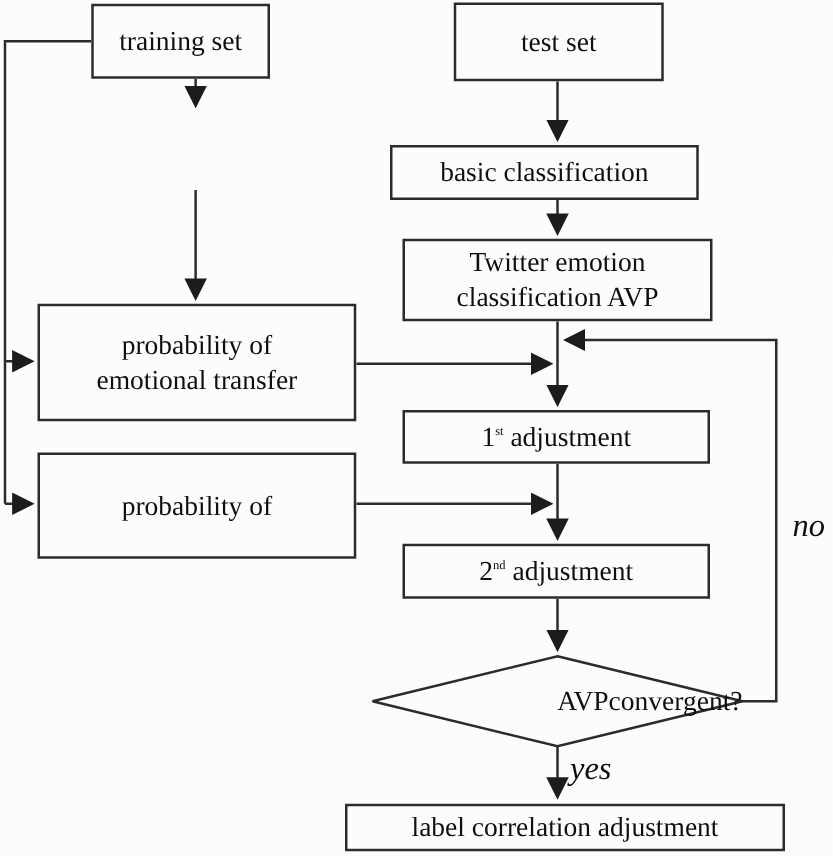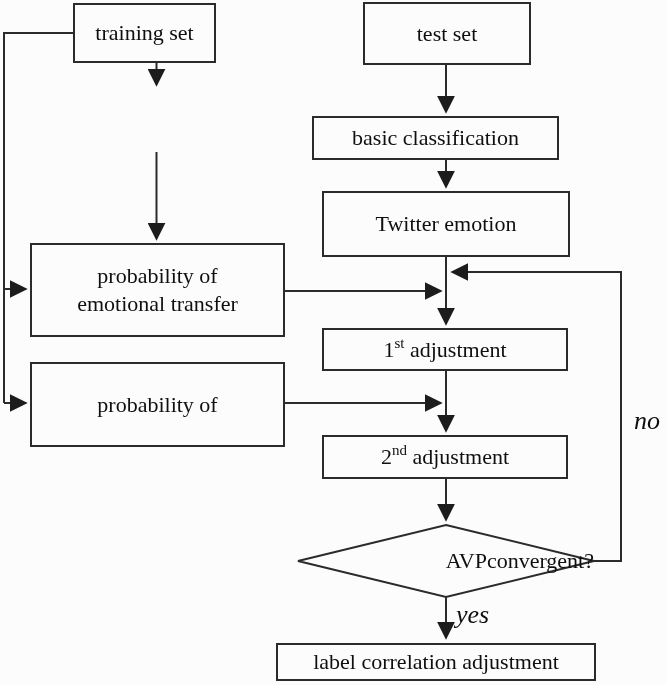"classification AVP" span.ln { html: none -> <span>classification AVP</span> }
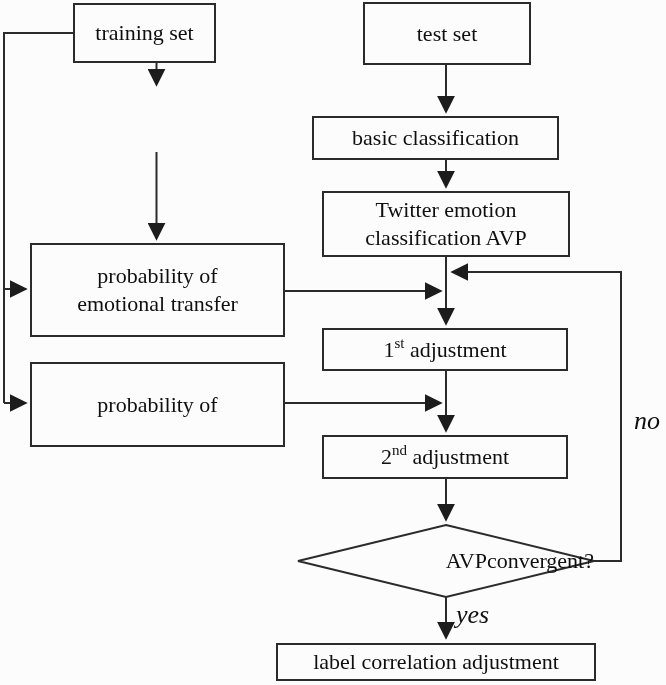"st" sup.ord { font-size: 15px -> 10px }
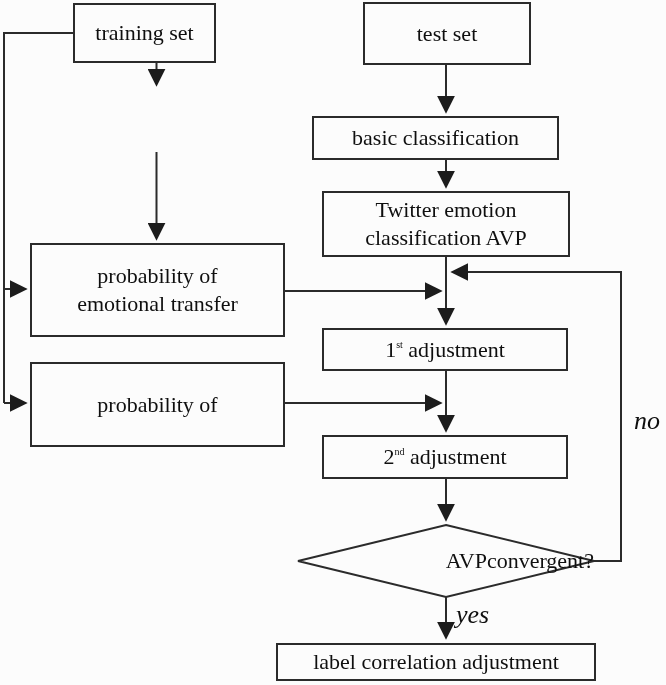"label correlation adjustment" div.box { width: 320px -> 352px }
